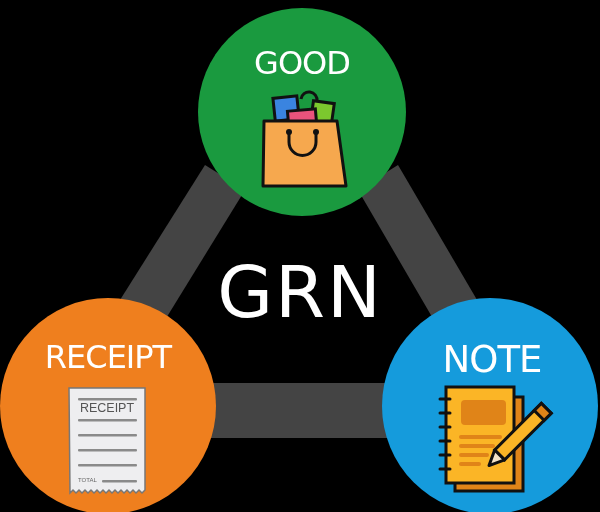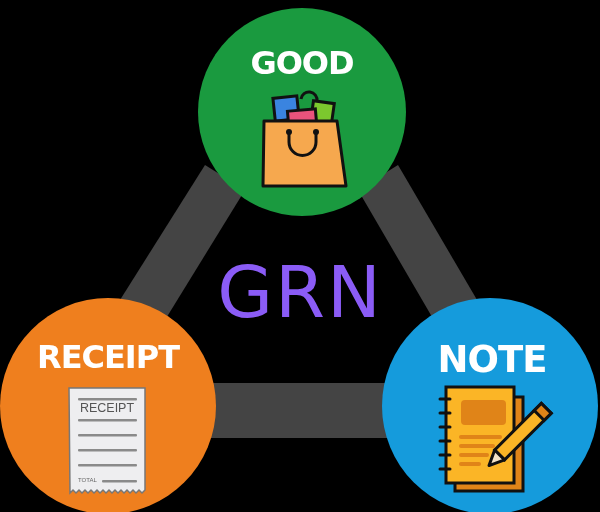"GOOD" .node-label { font-weight: bold -> normal }
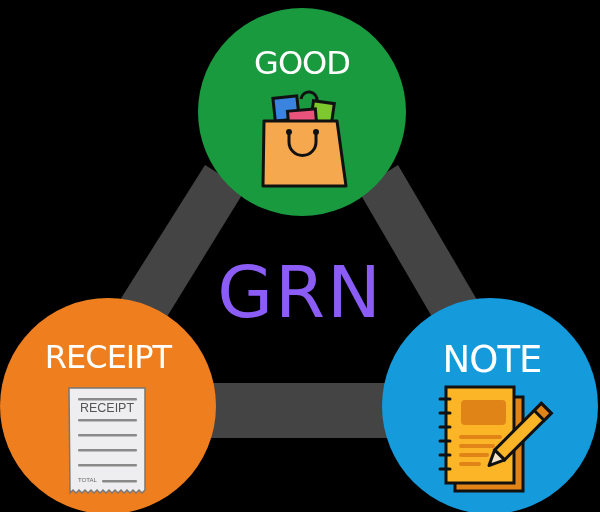"GRN" .center-label { color: #8b5cf6 -> #ffffff }
